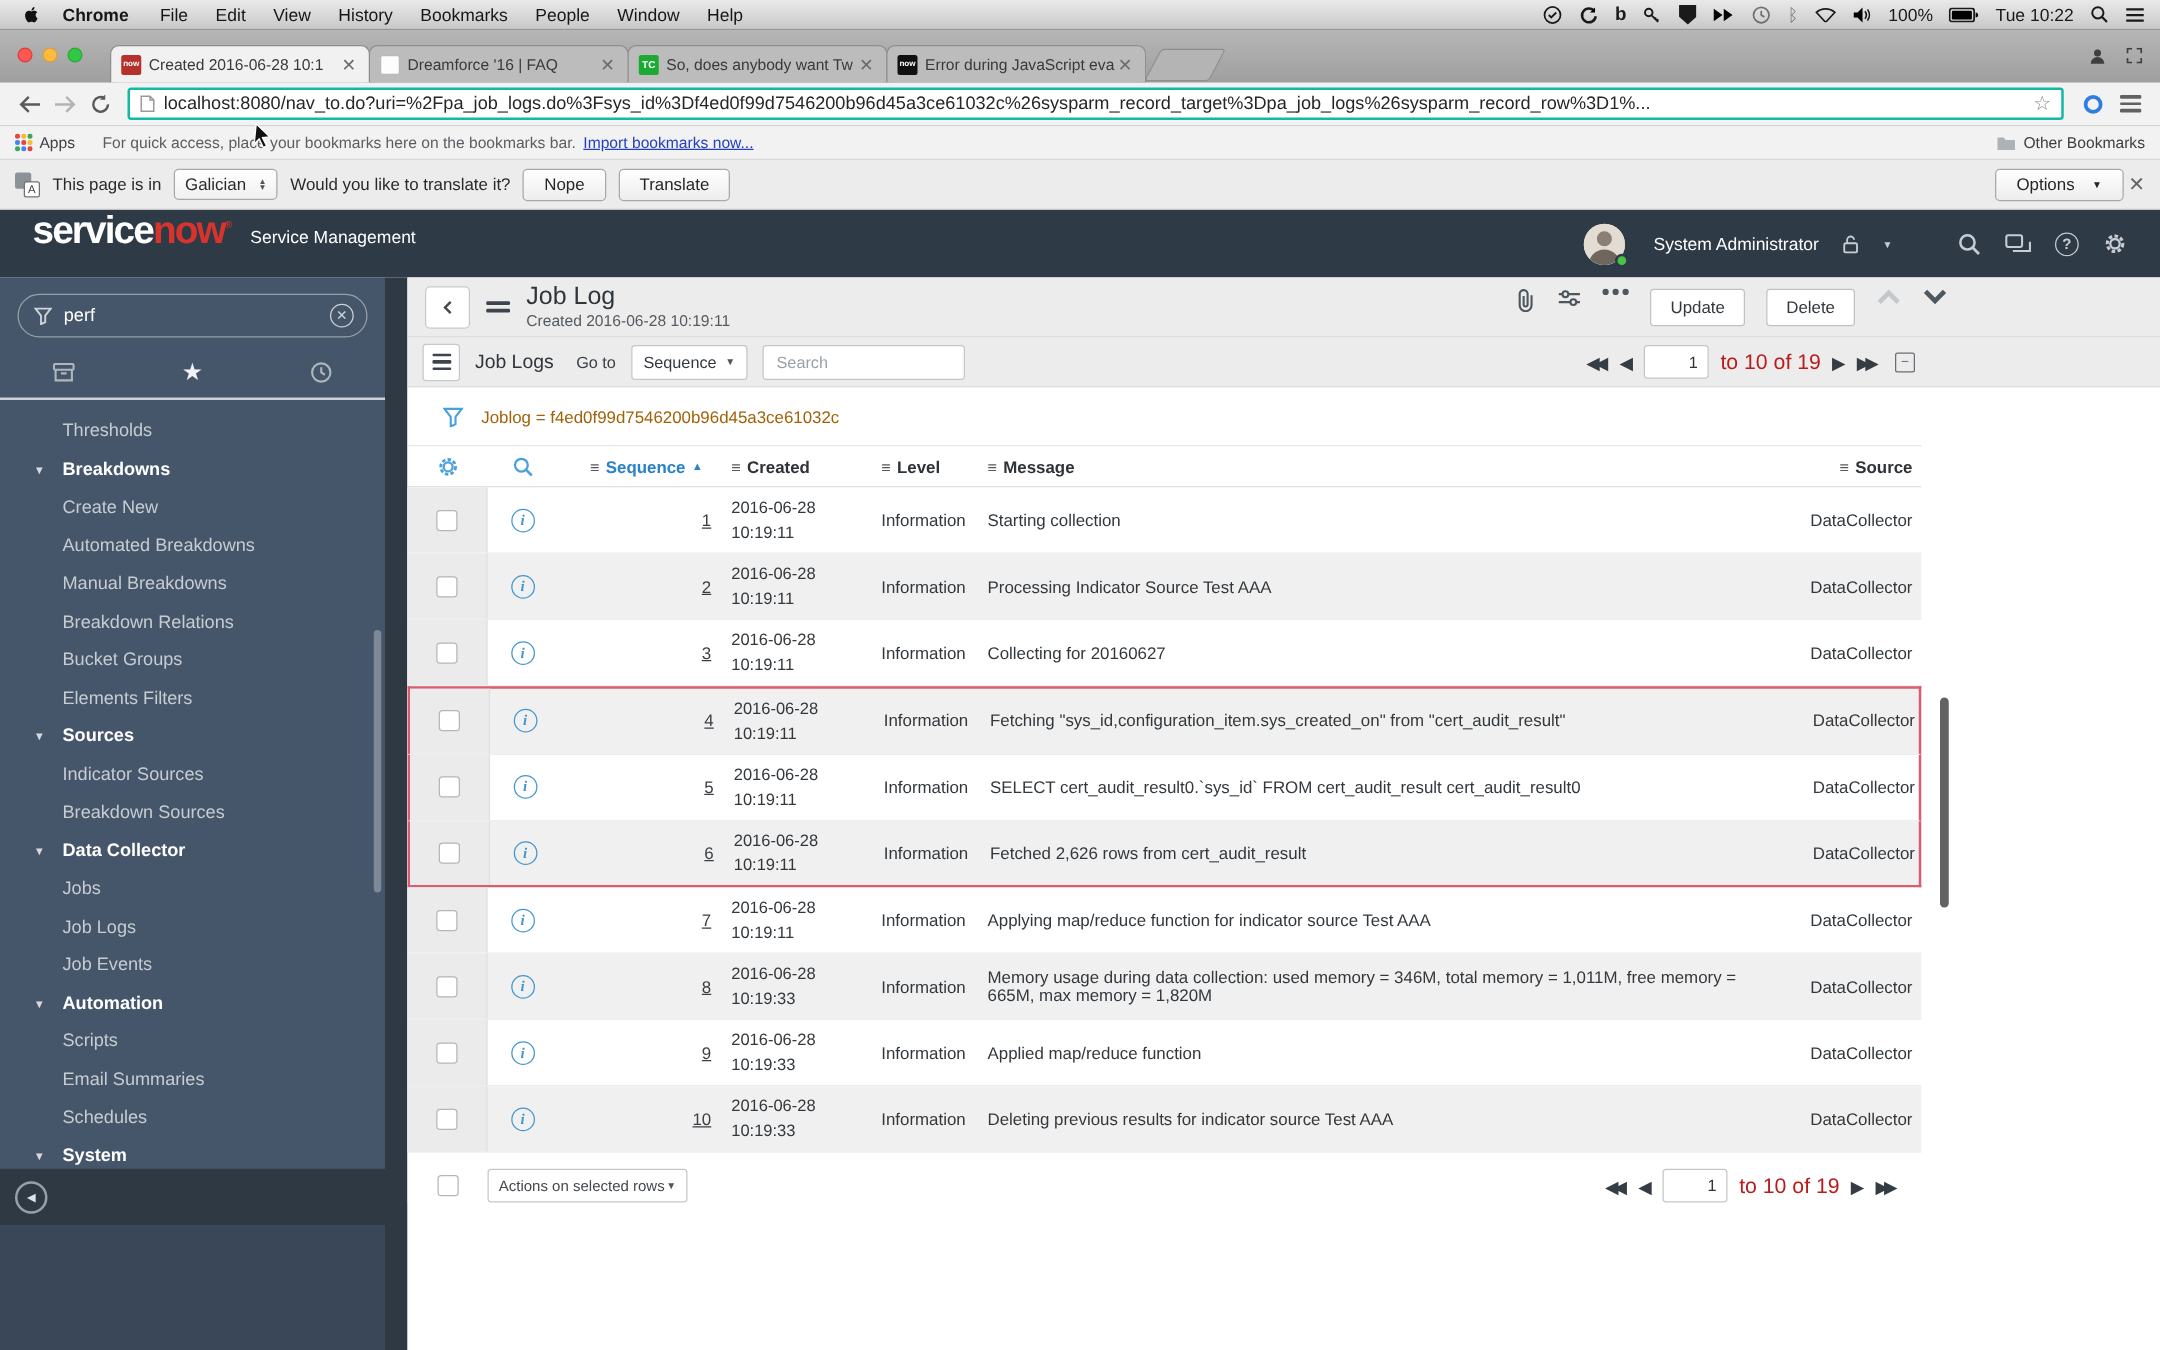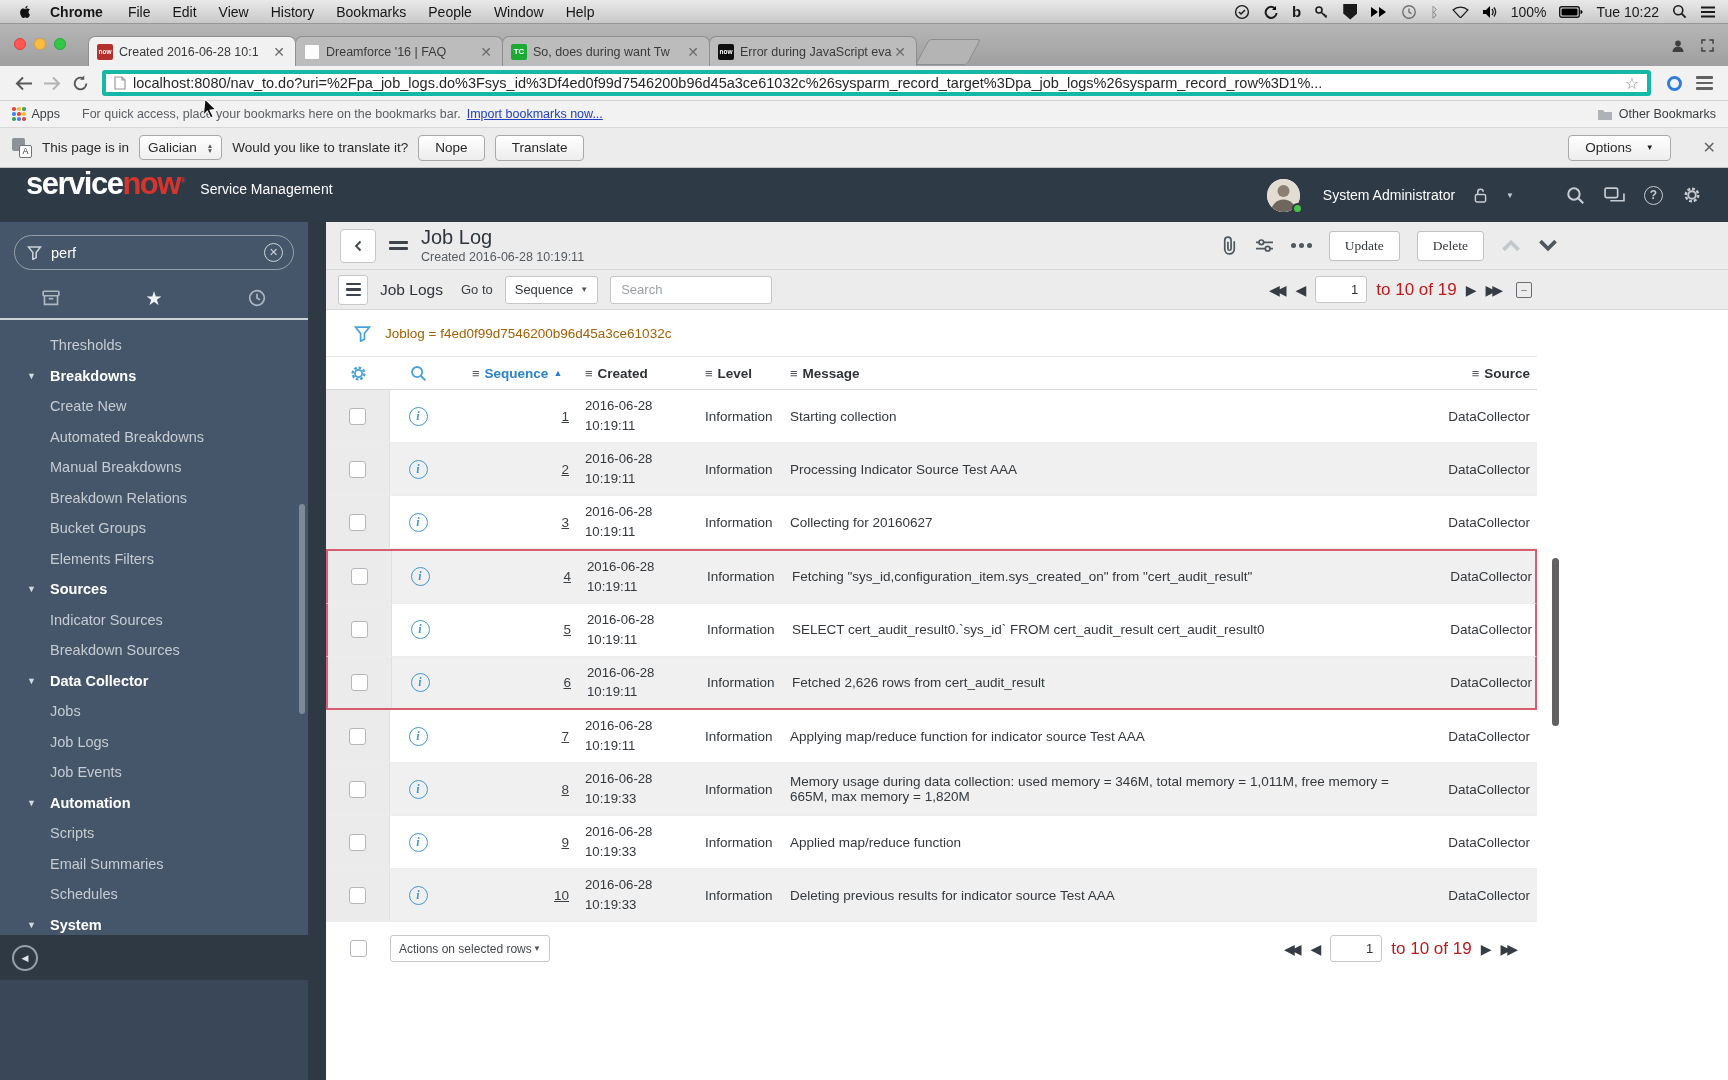"So, does during want Tw" span.tab-title { text: during -> anybody }
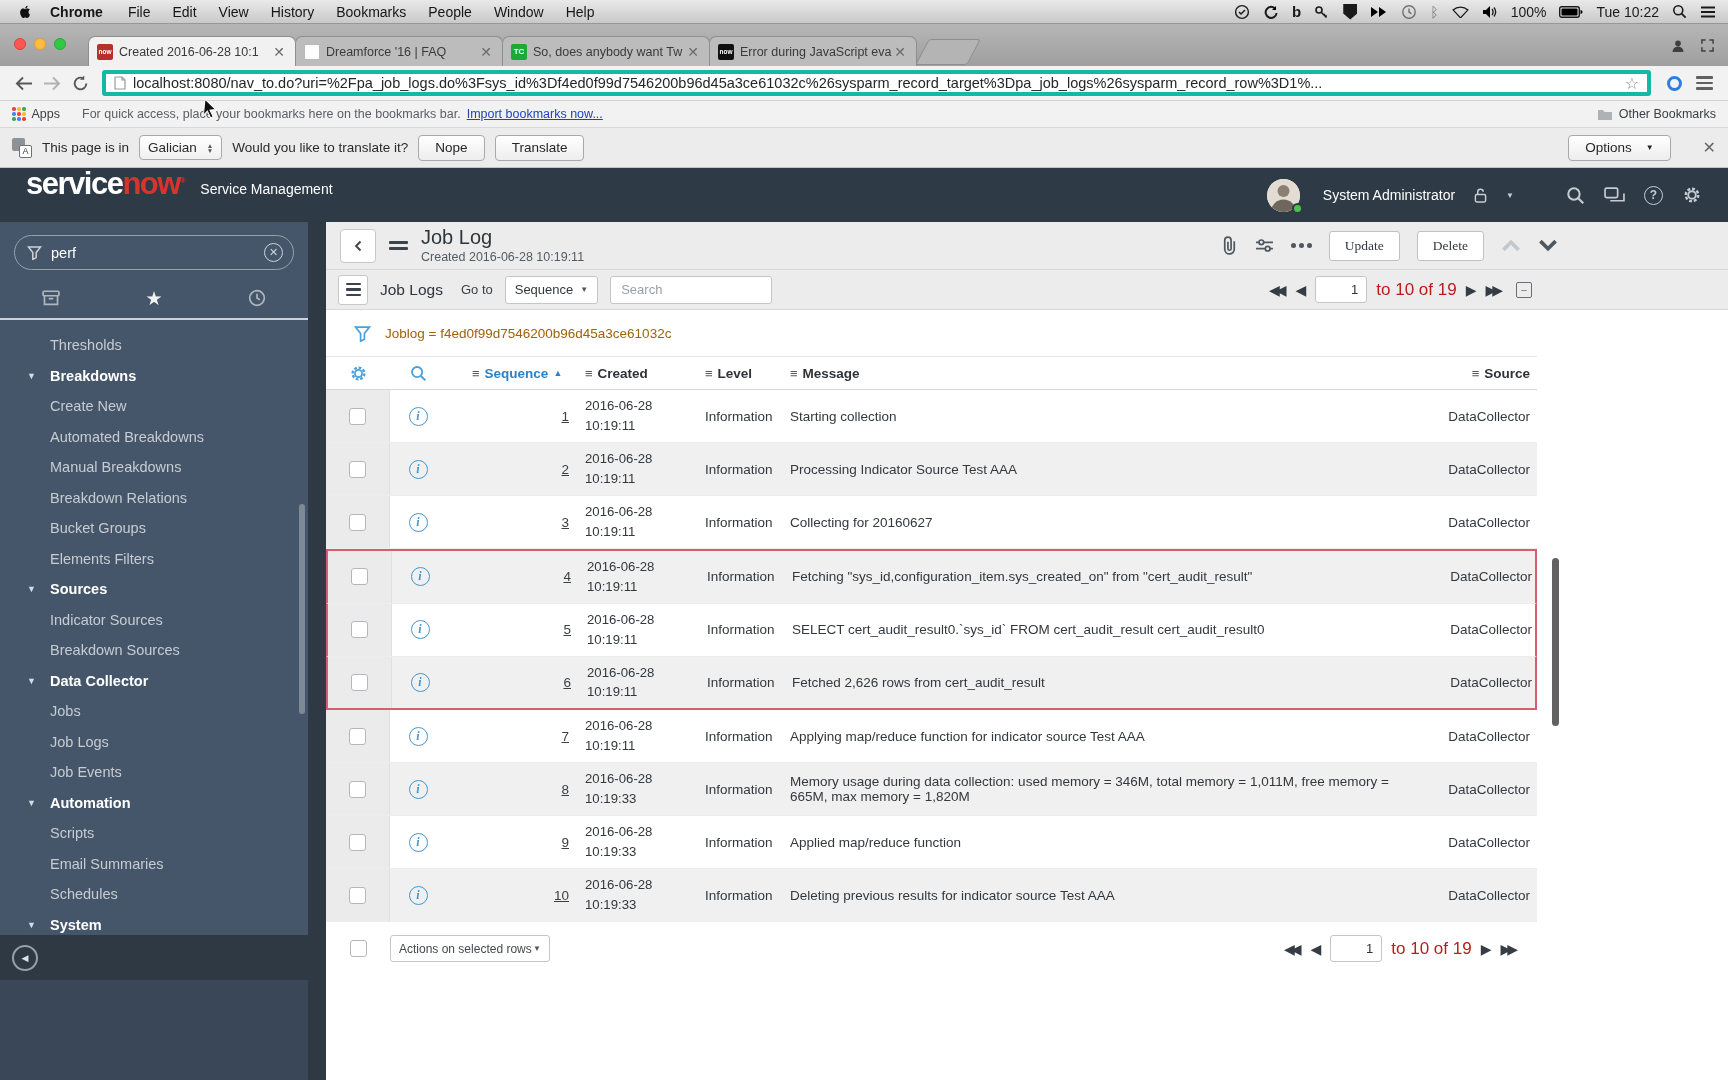"localhost:8080/nav_to.do?uri=%2Fpa_job_l" .omnibox { border: 4px solid #14b8a6 -> 2px solid #14b8a6 }
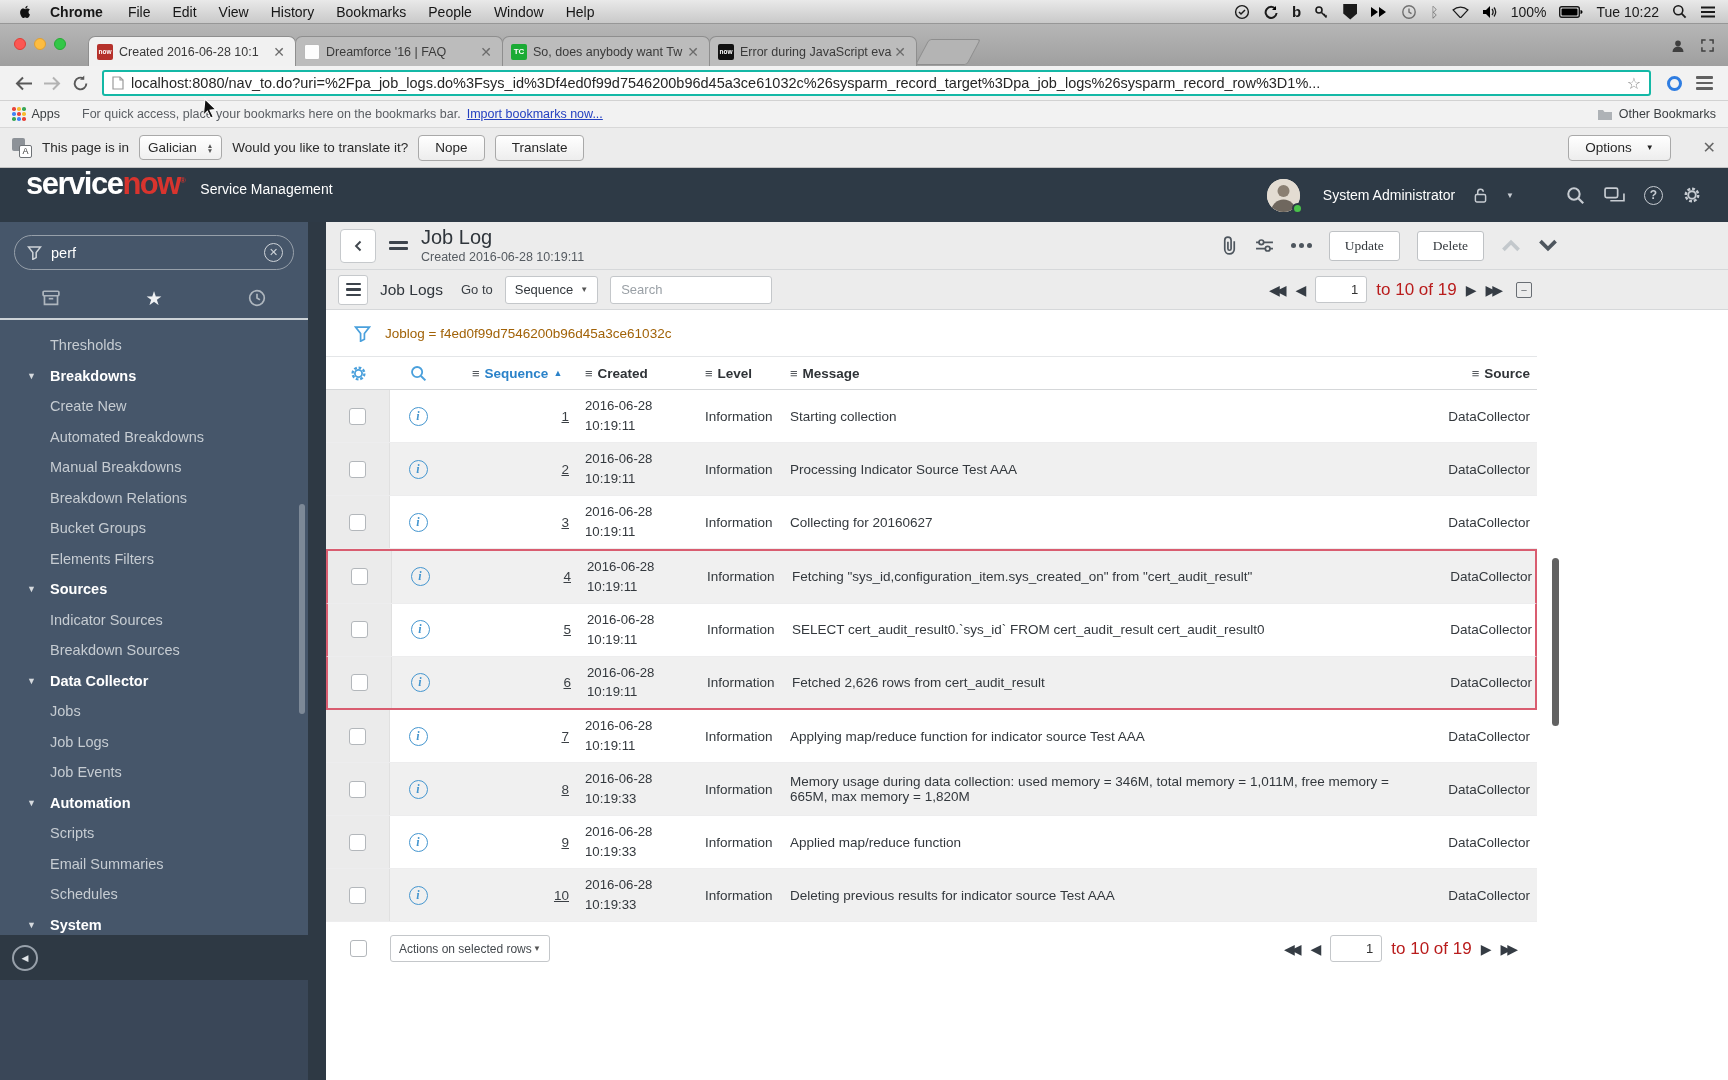"Options" .tr-right { gap: 32px -> 4px }
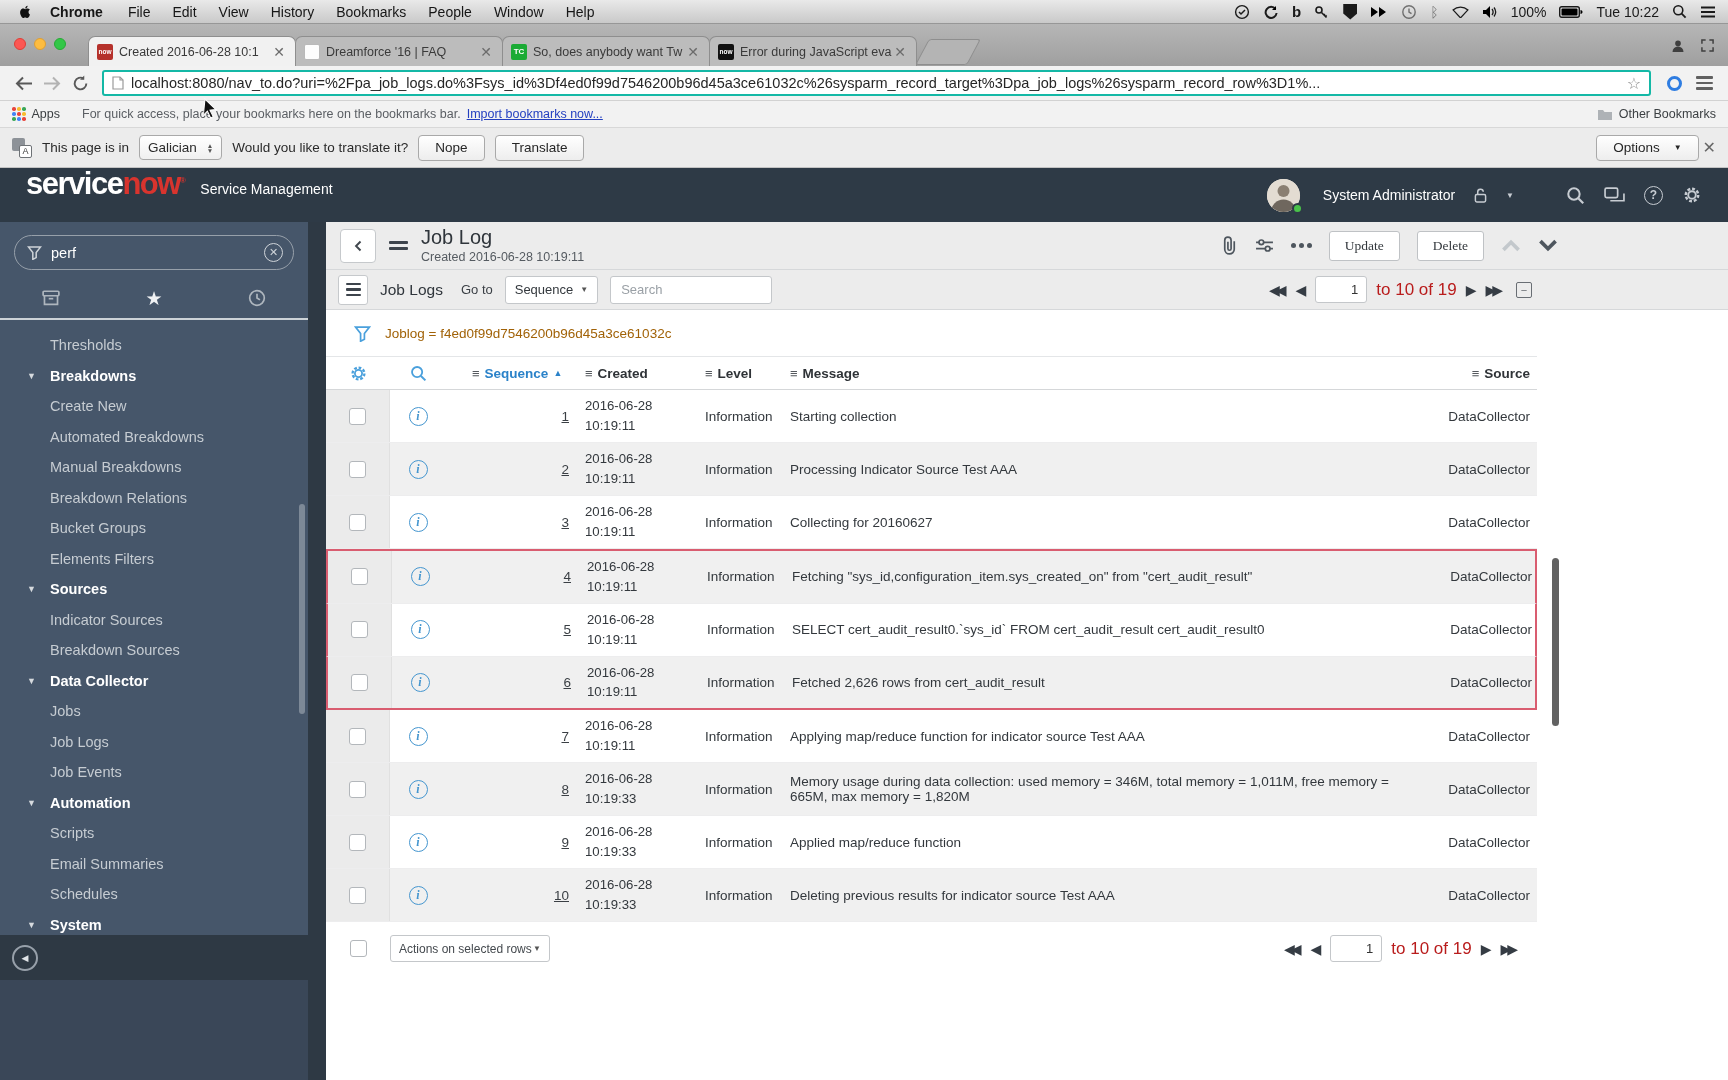"Update" .rec-right { align-items: center -> none; font-family: Liberation Serif, serif -> none }
